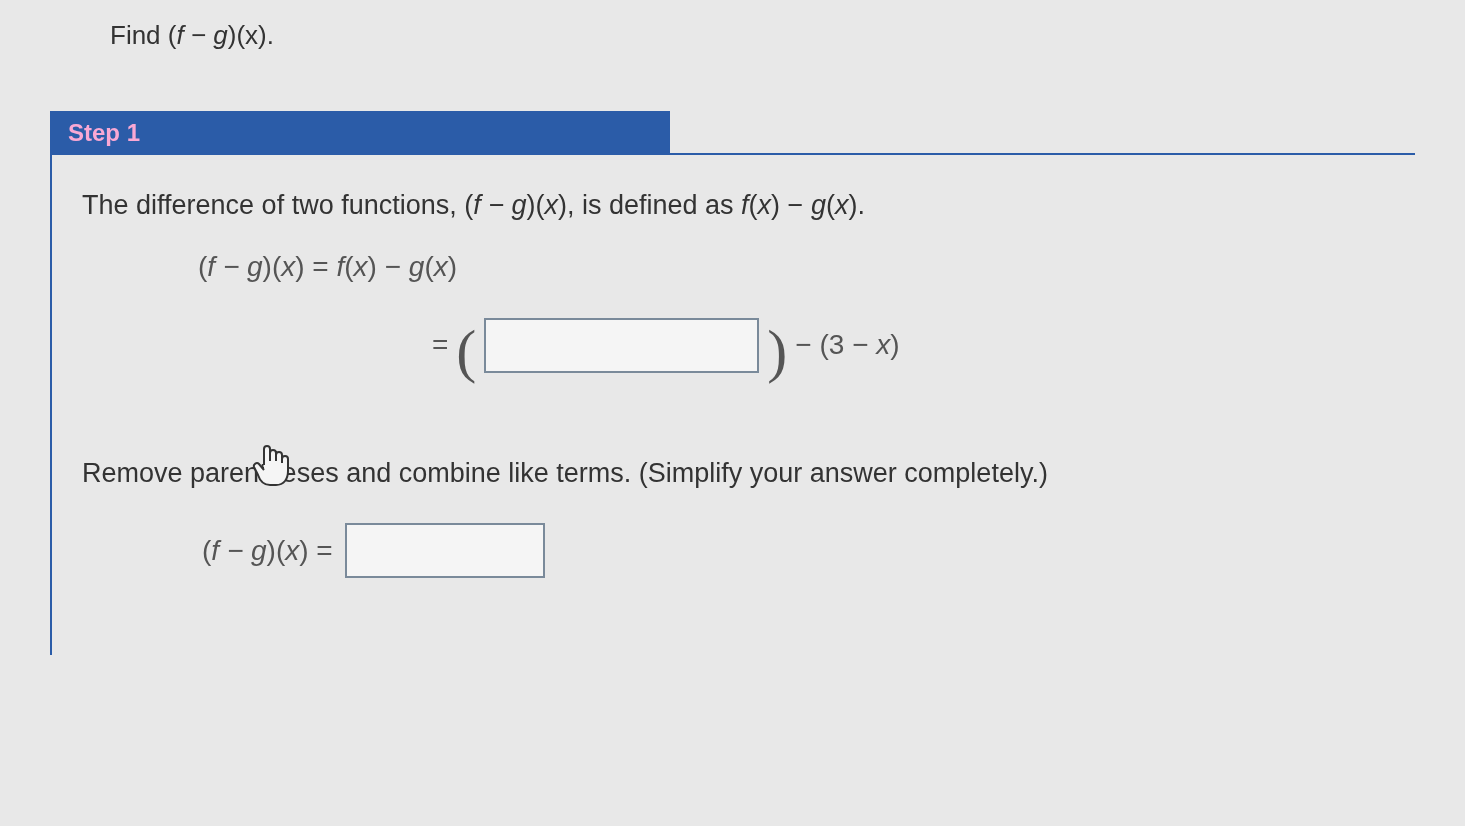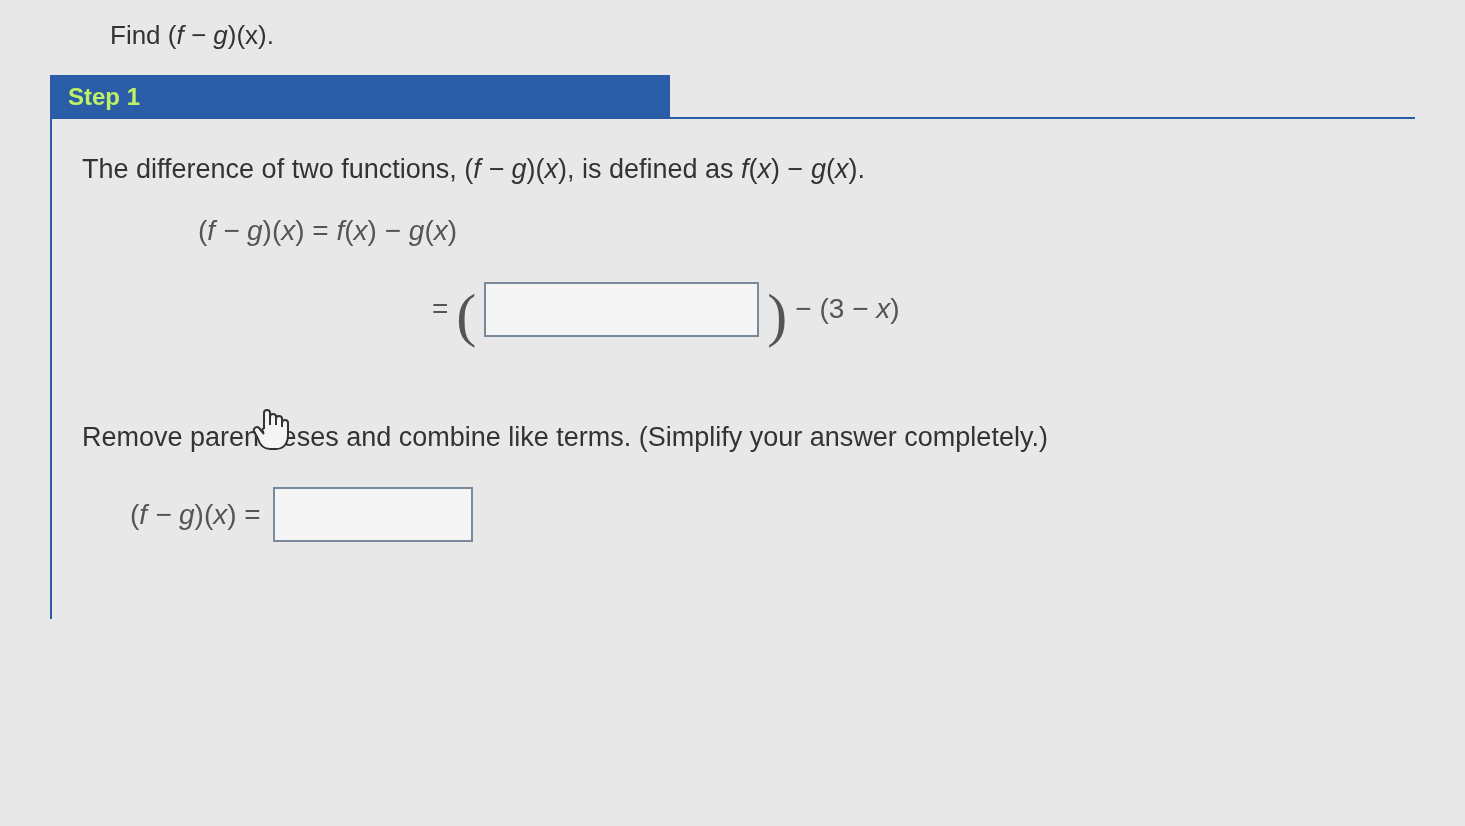"Find (f − g)(x)." .question-prompt { margin-bottom: 24px -> 60px }
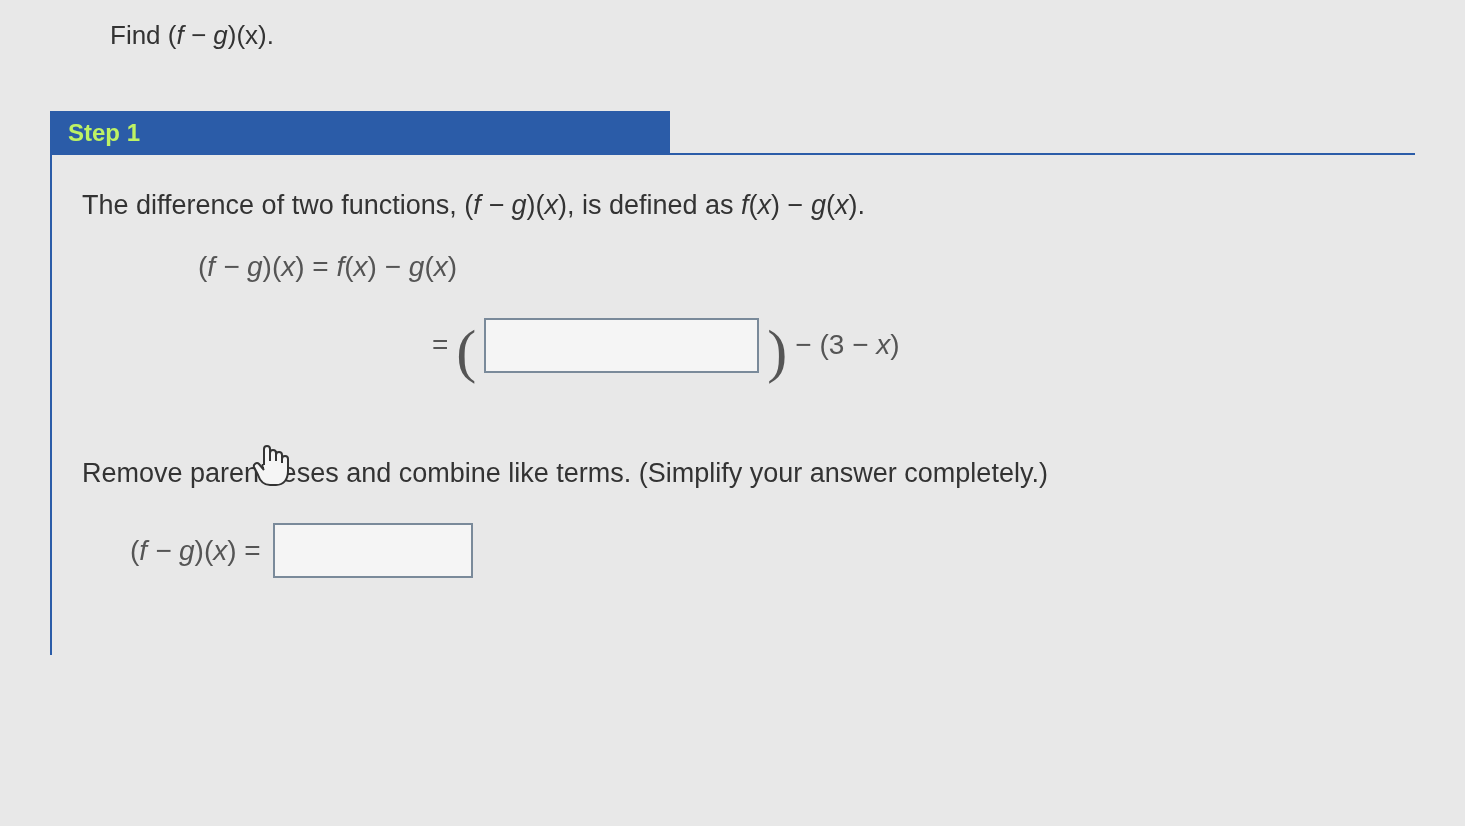"Step 1" .step-header { color: #bef264 -> #f9a8d4 }
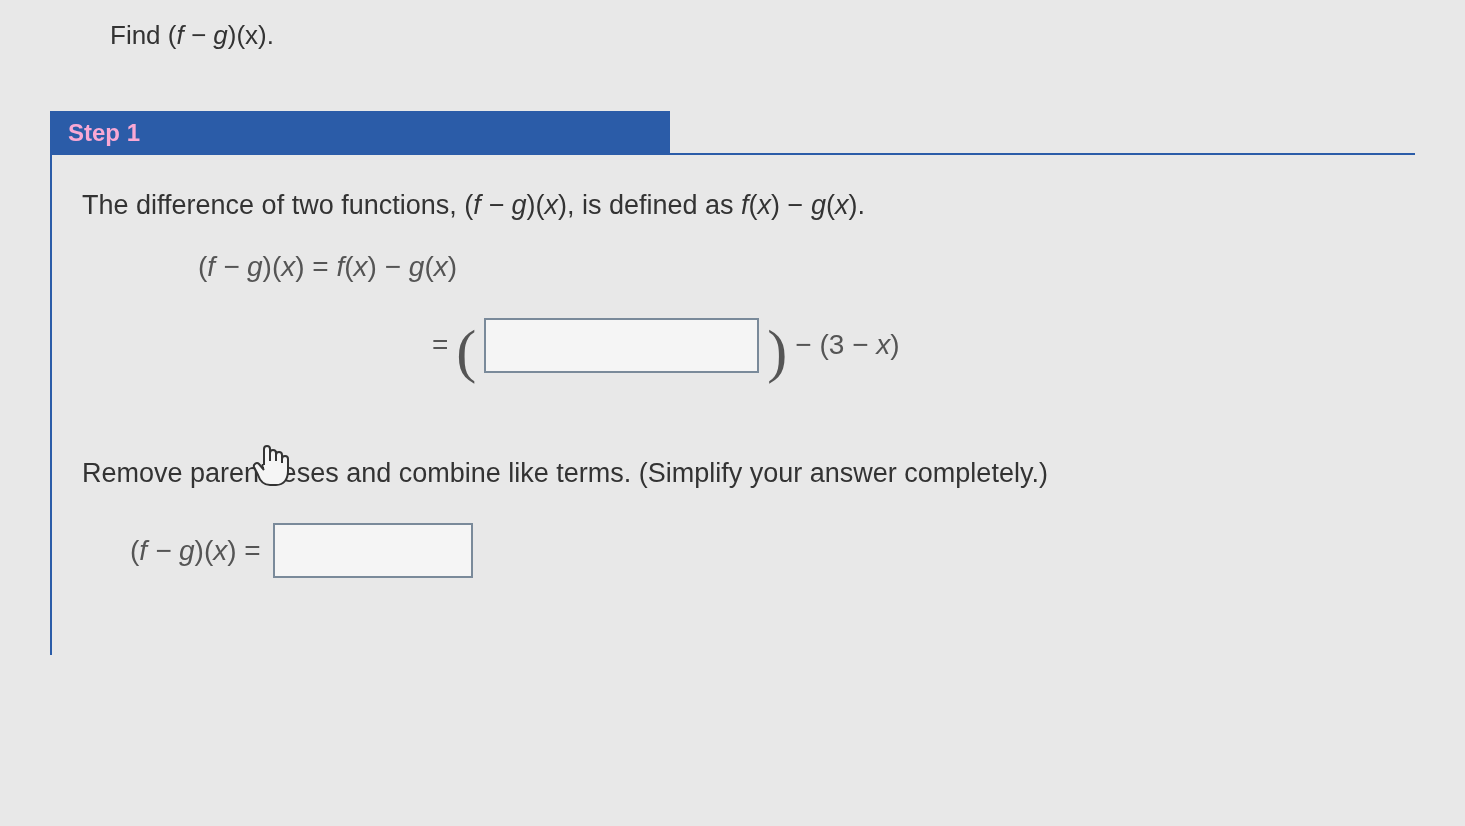"(f − g)(x) =" .math-line-result { margin-left: 48px -> 120px }
